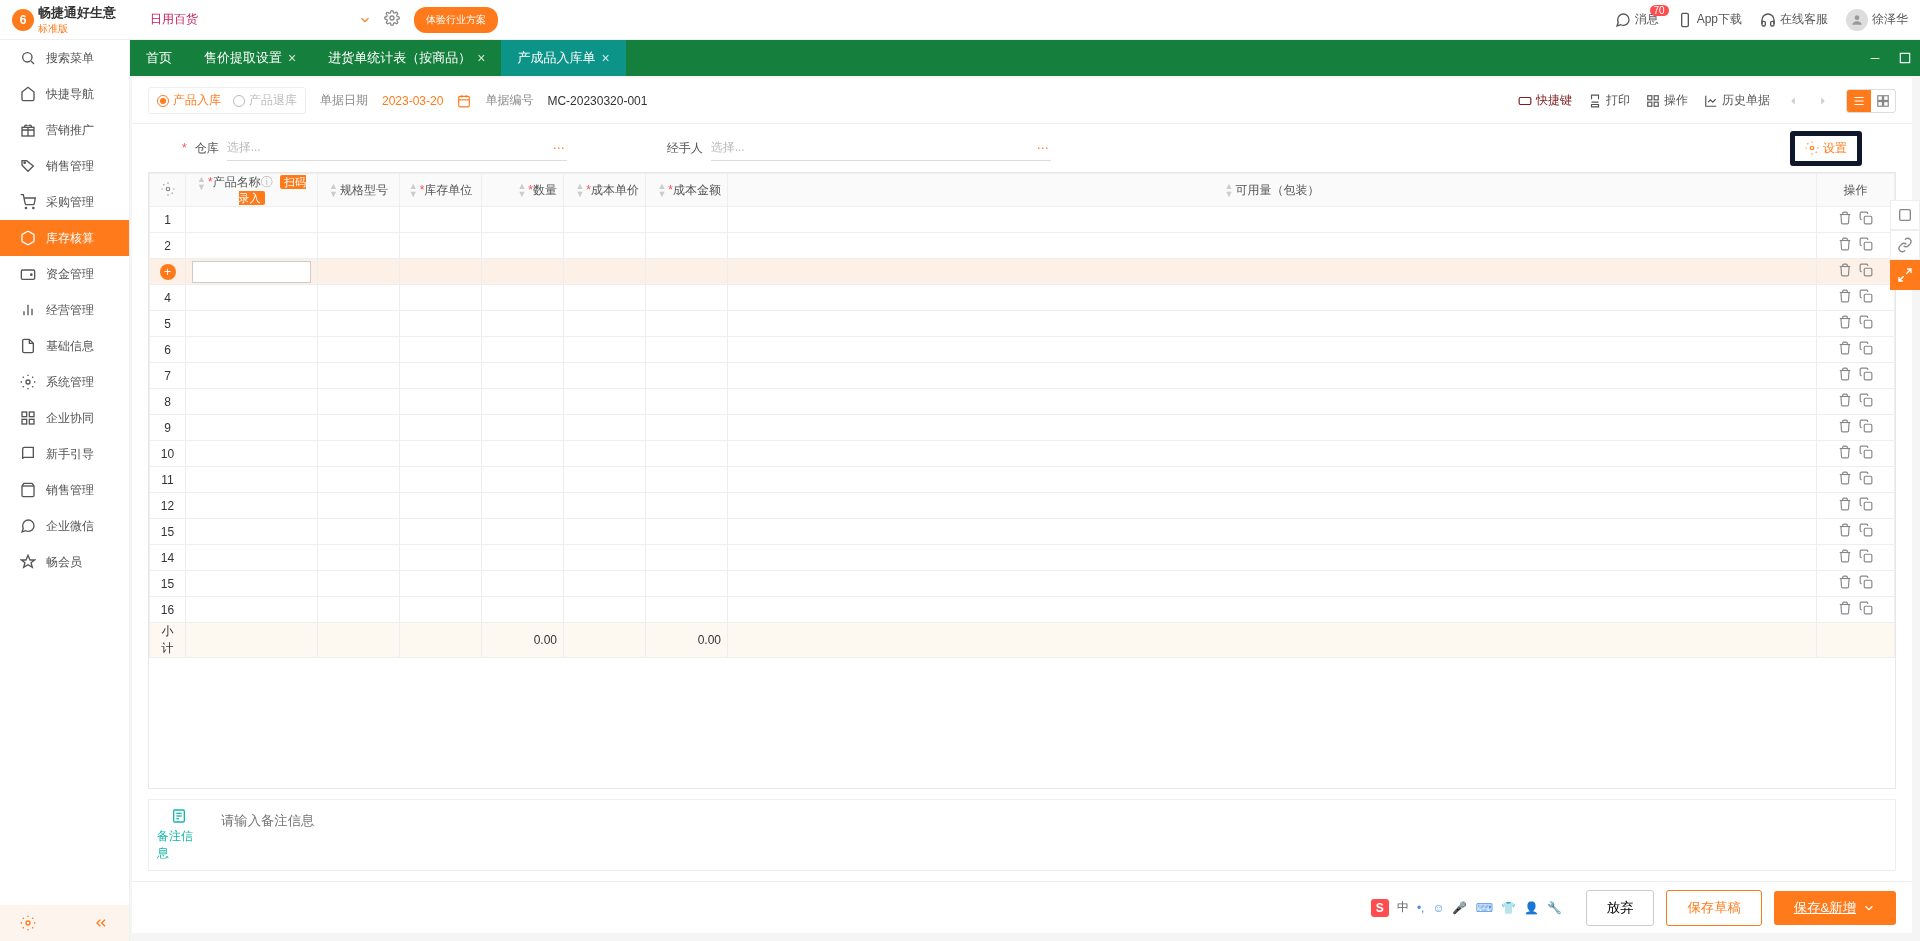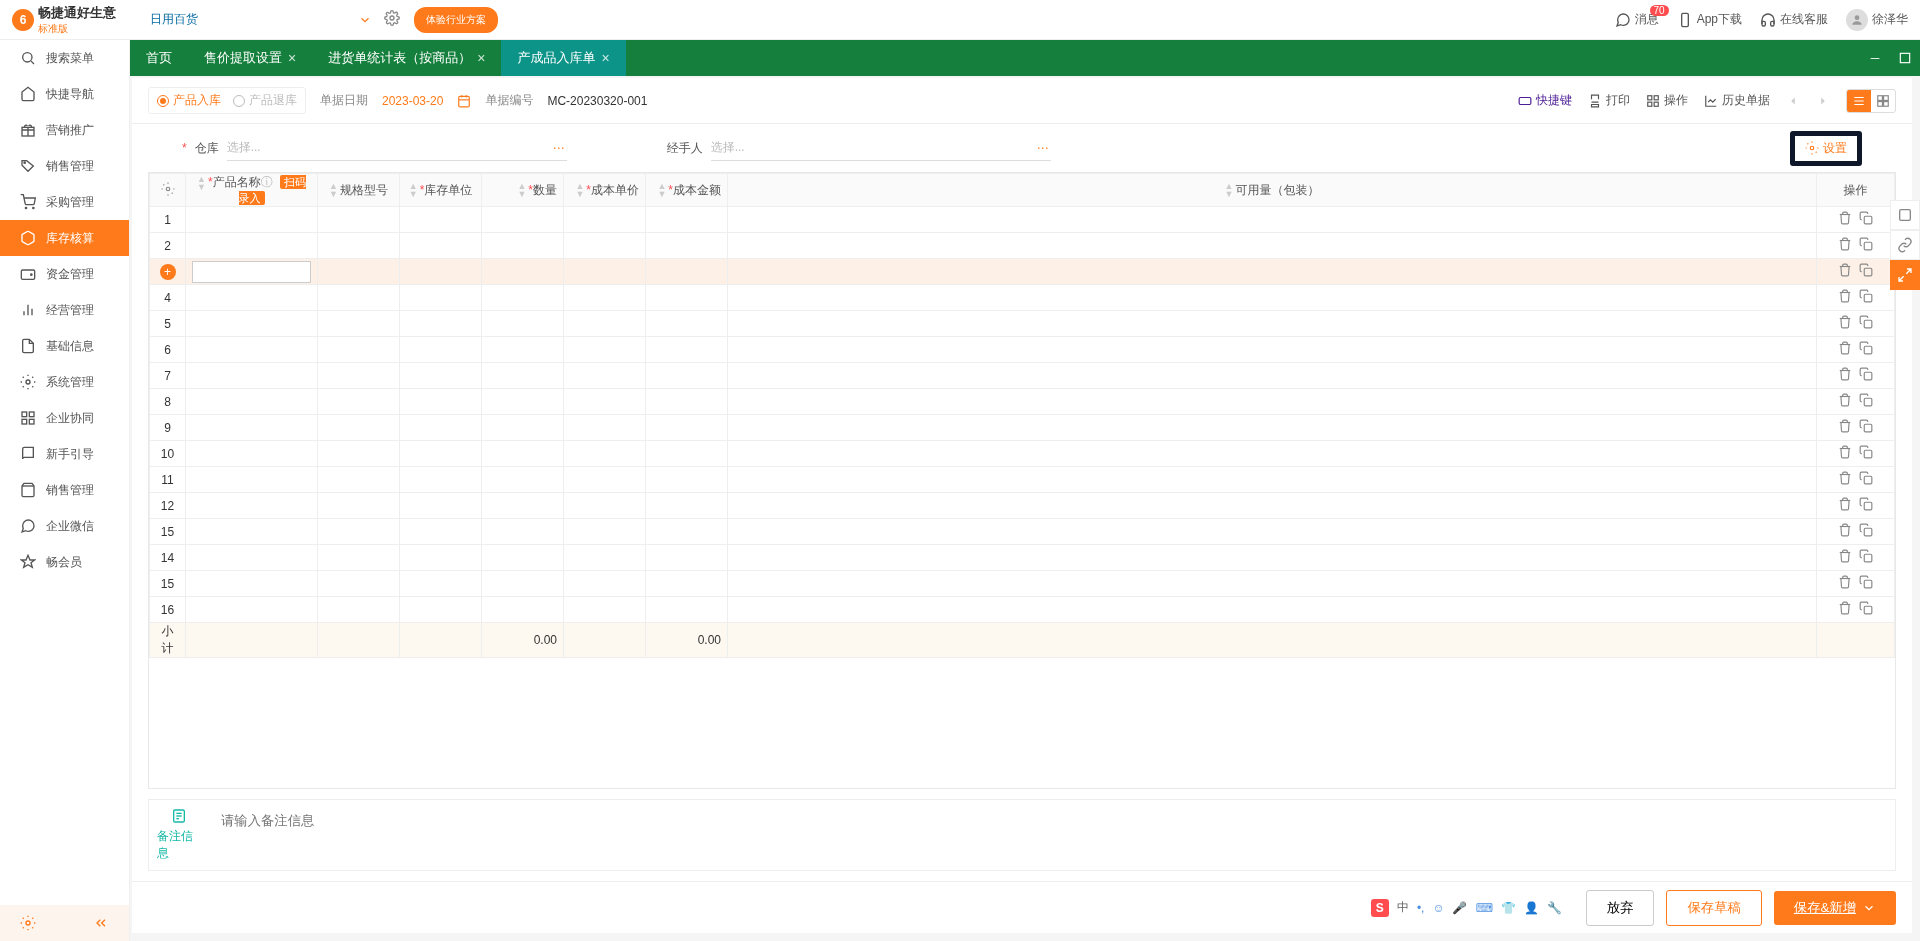"日用百货" .dropdown-sel { color: #0369a1 -> #be185d }
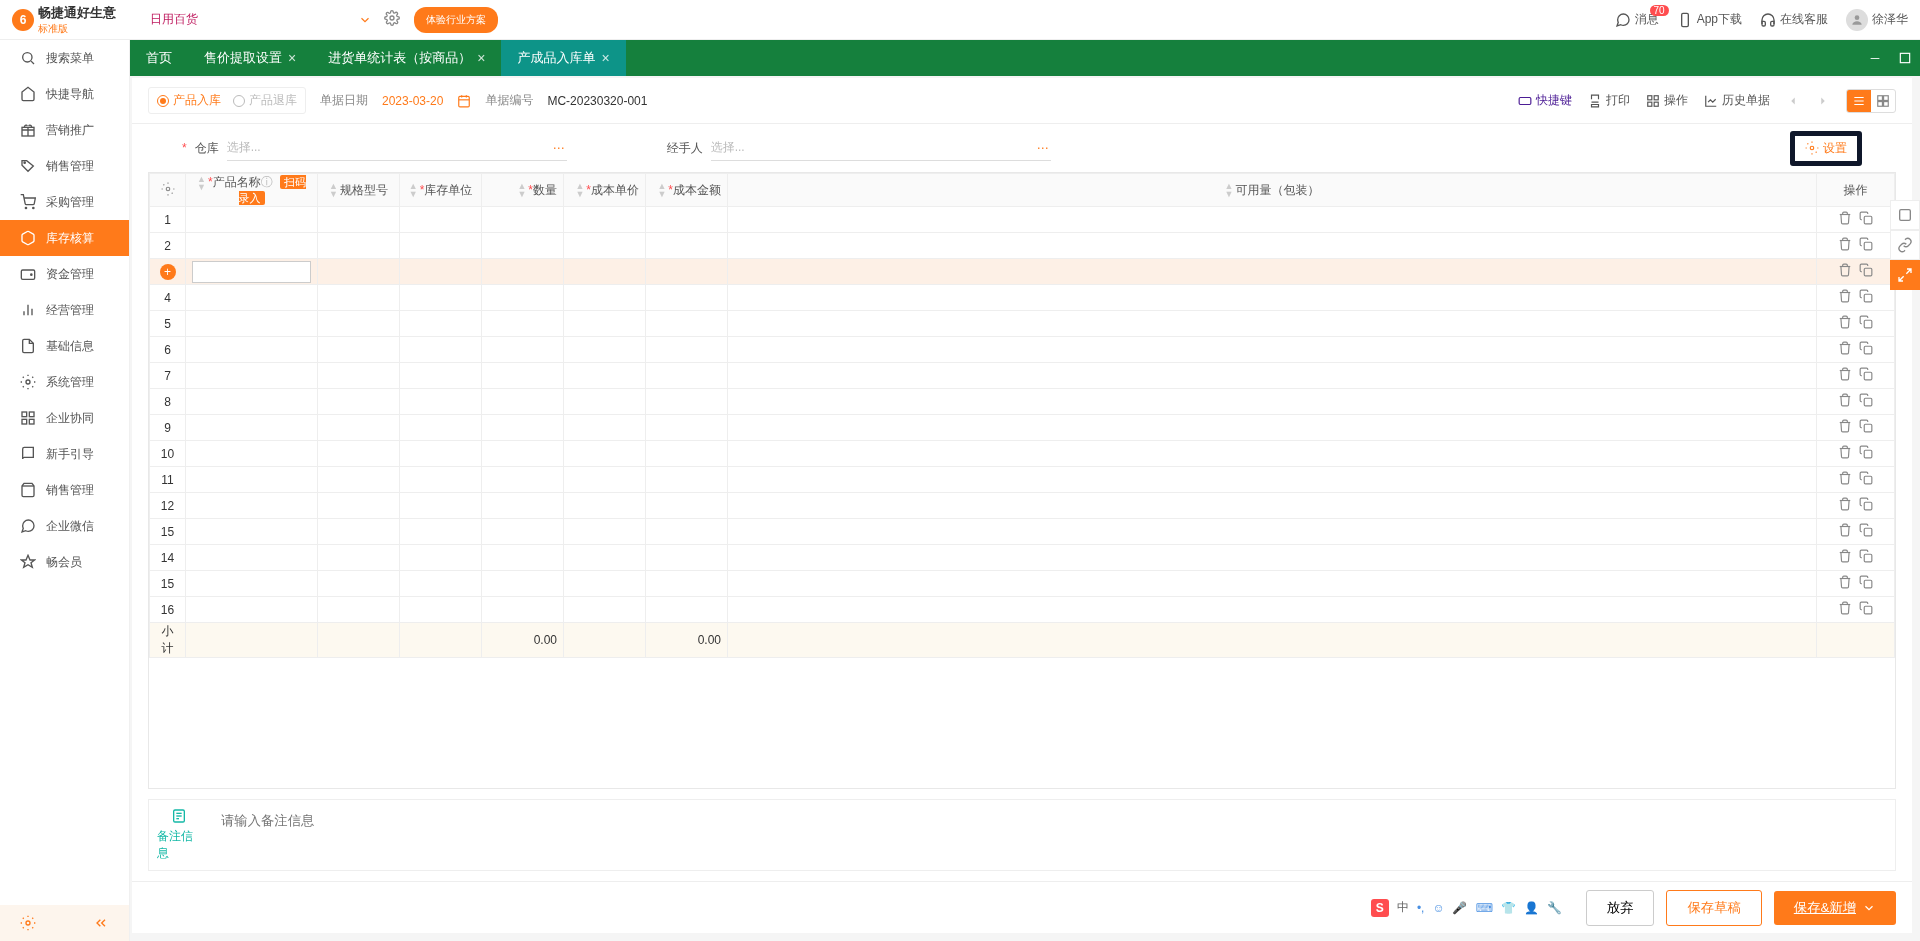"快捷键" .tool-btn.orange { color: #4c1d95 -> #7f1d1d }
